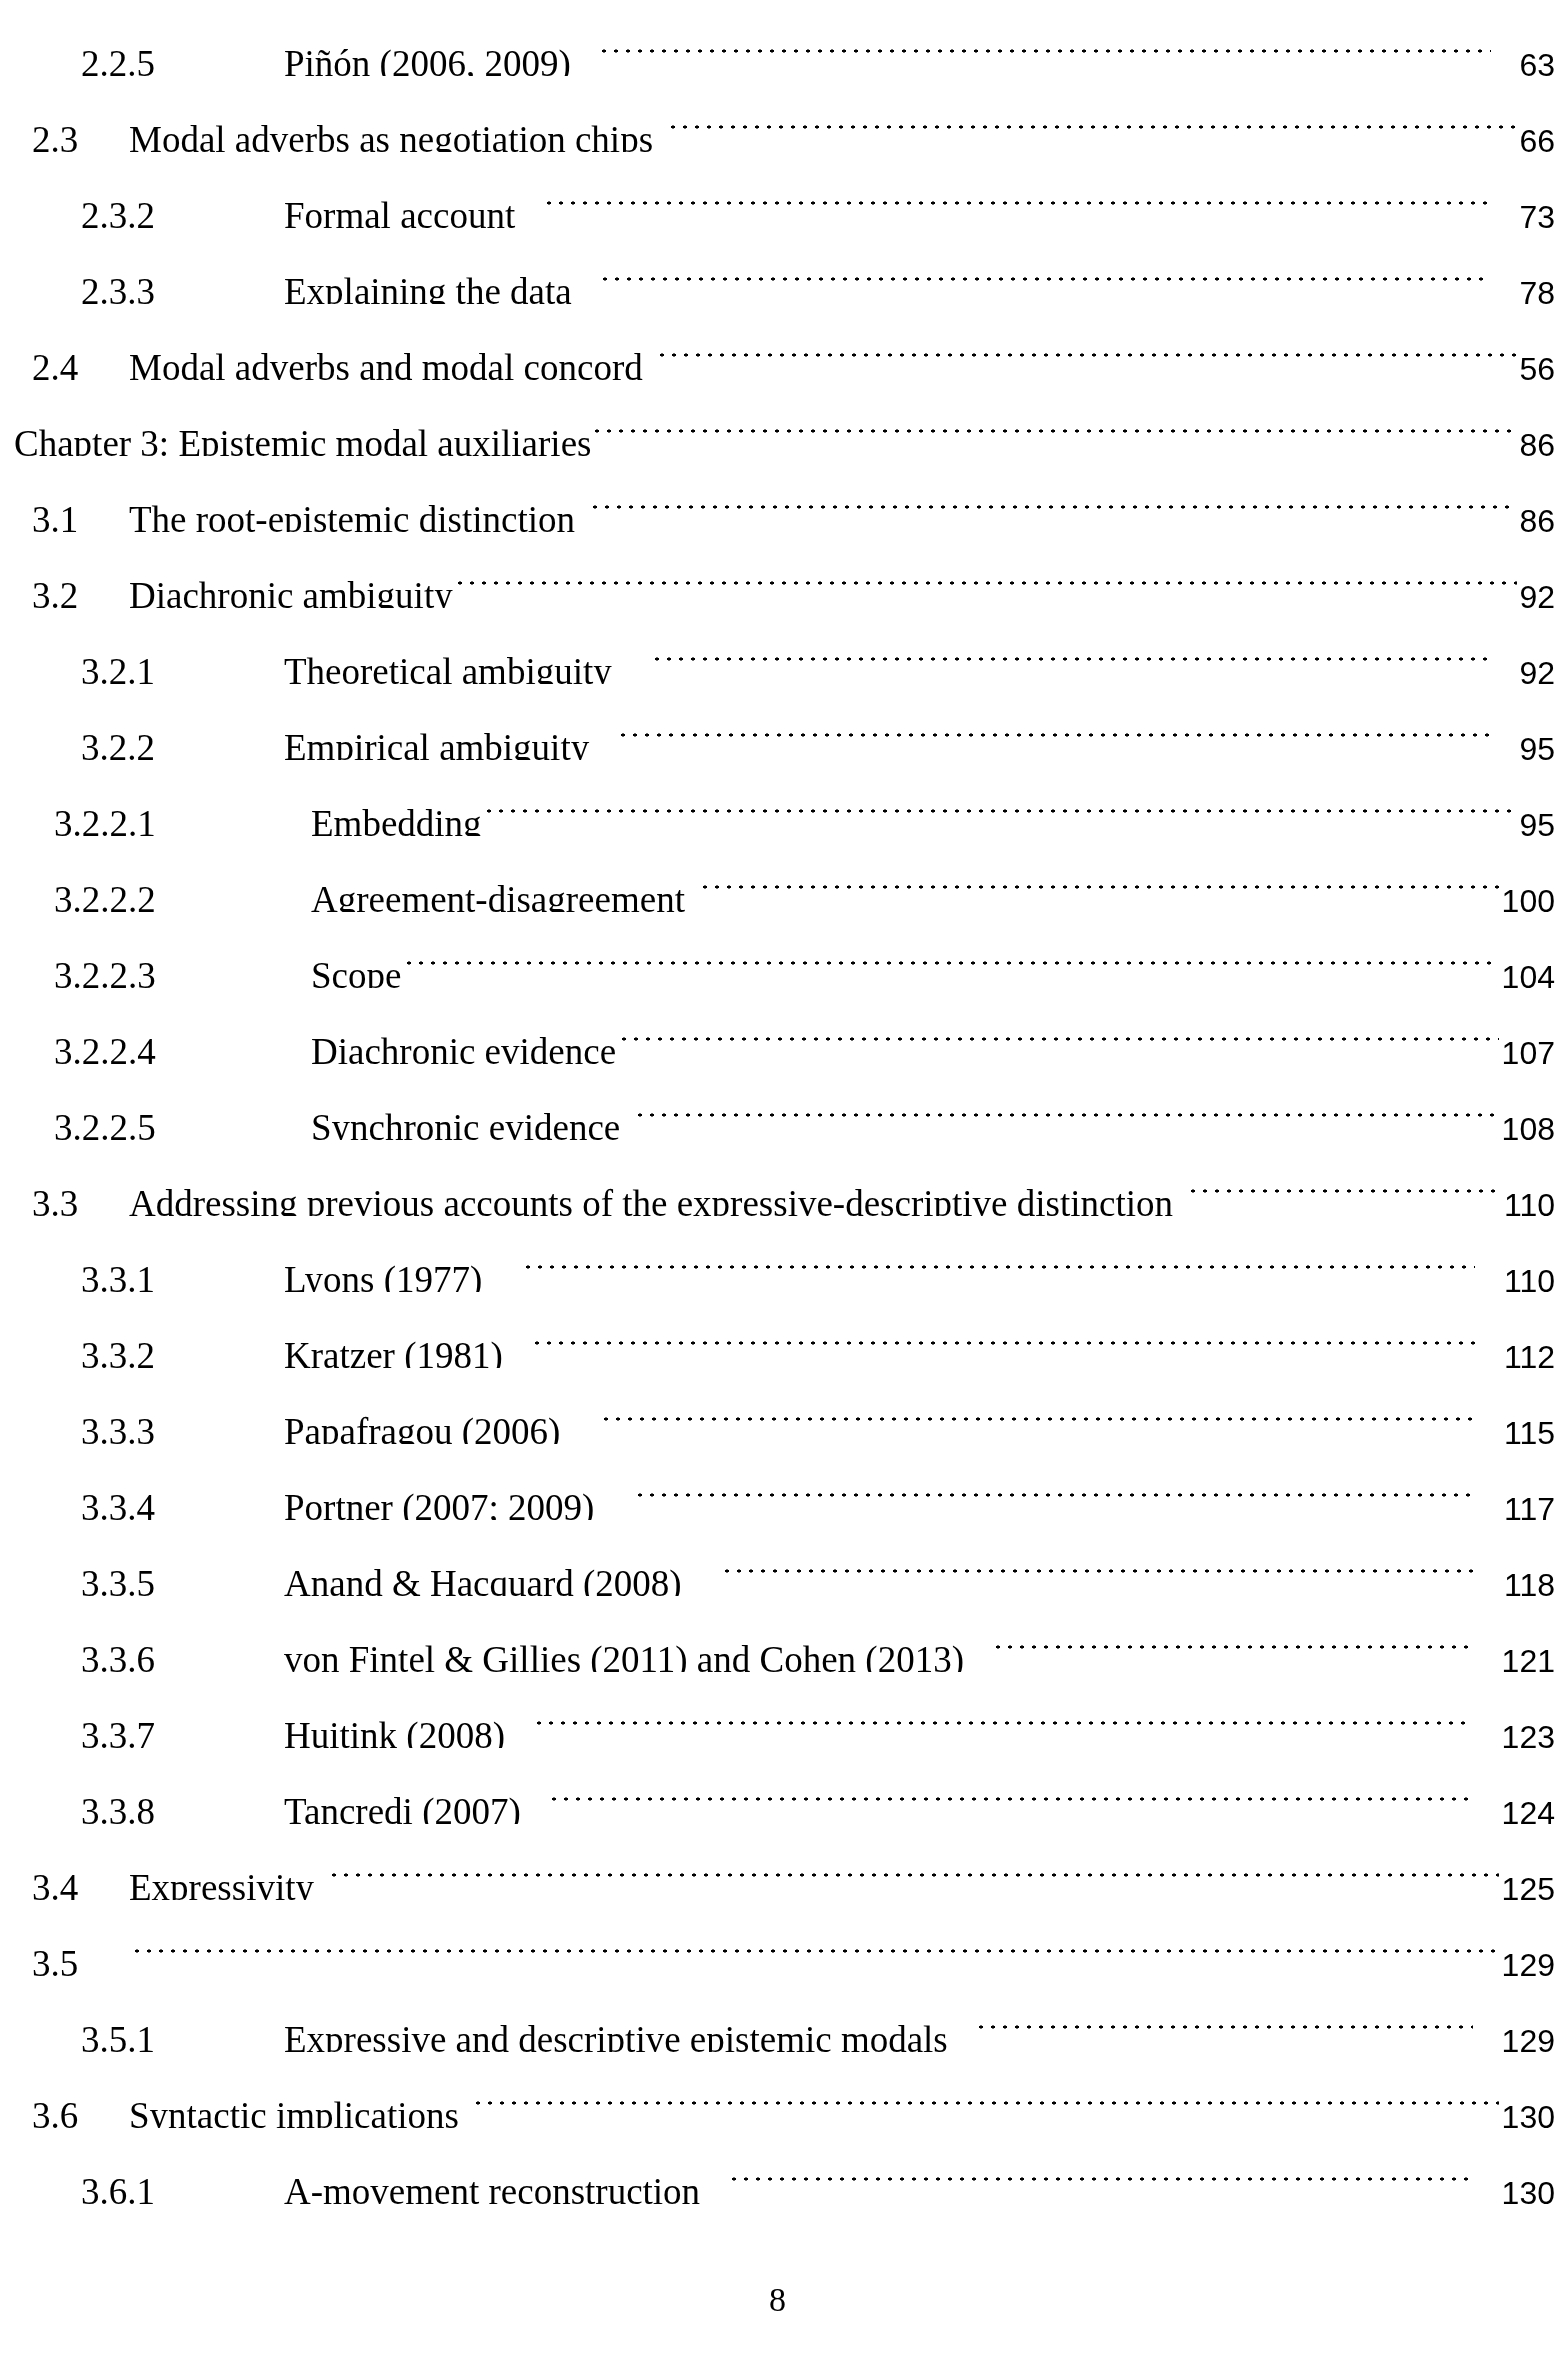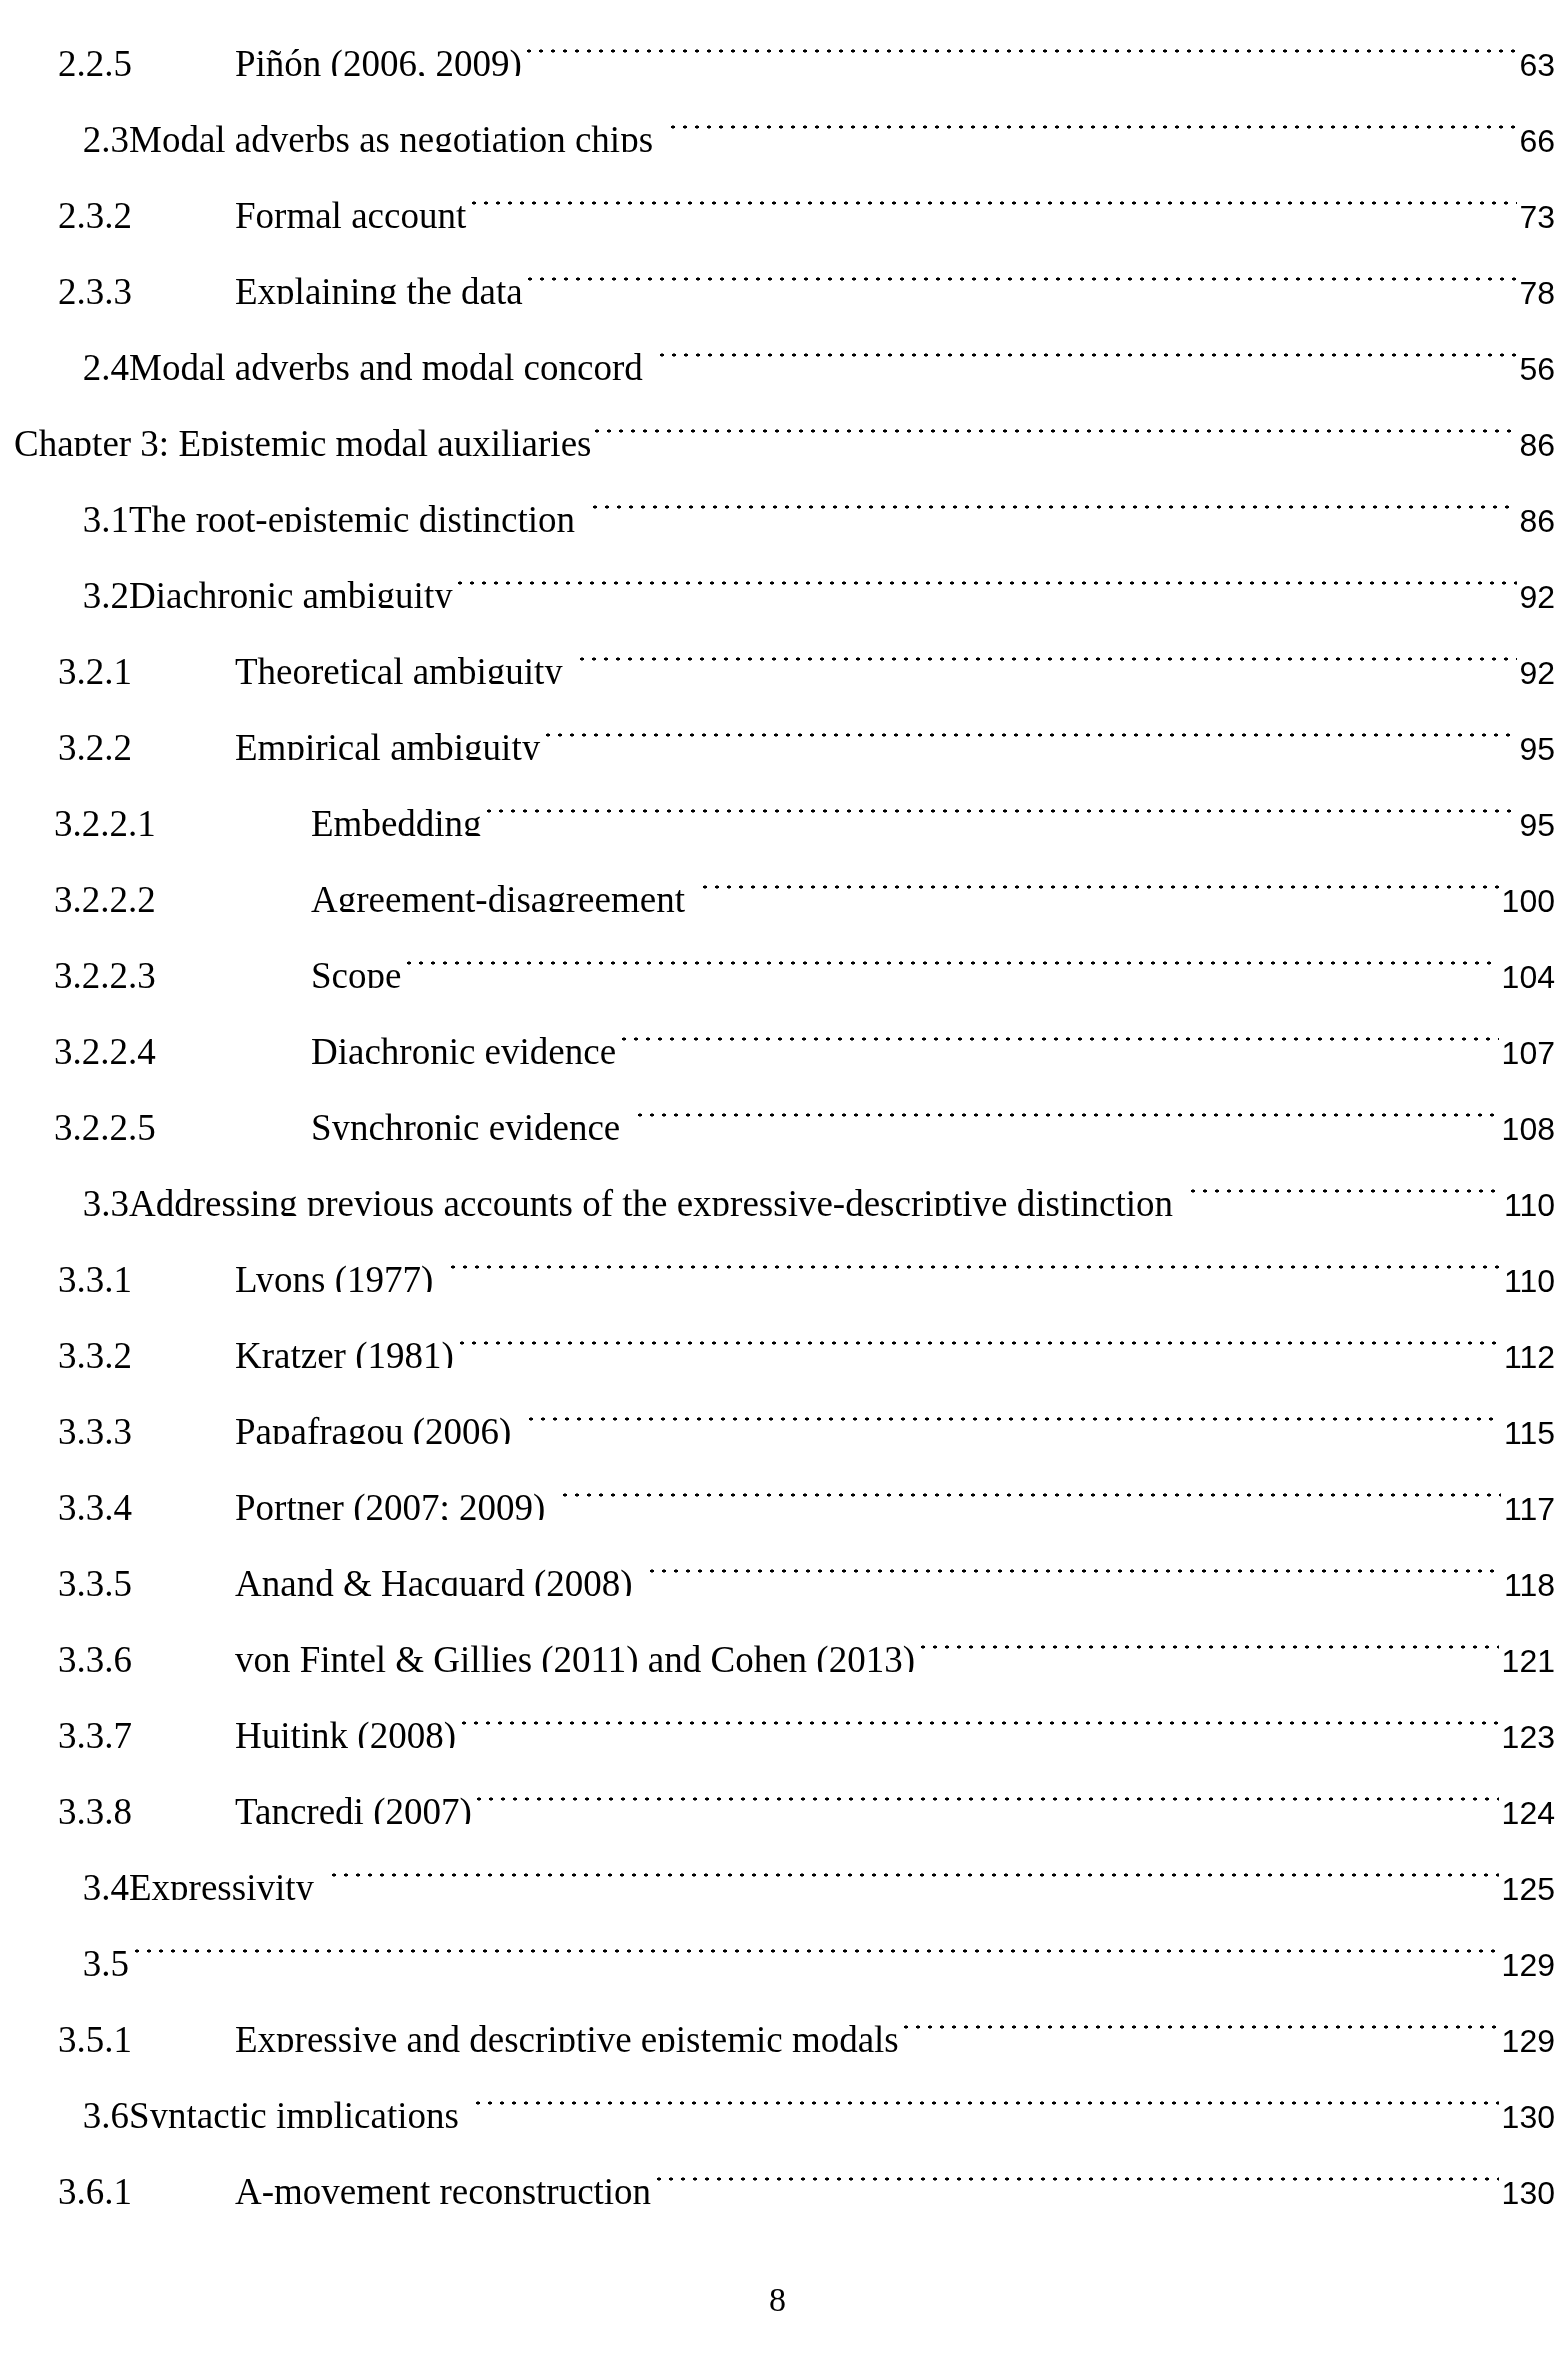"2.2.5" .lvl3 { gap: none -> 26px; padding-left: 58px -> 81px }
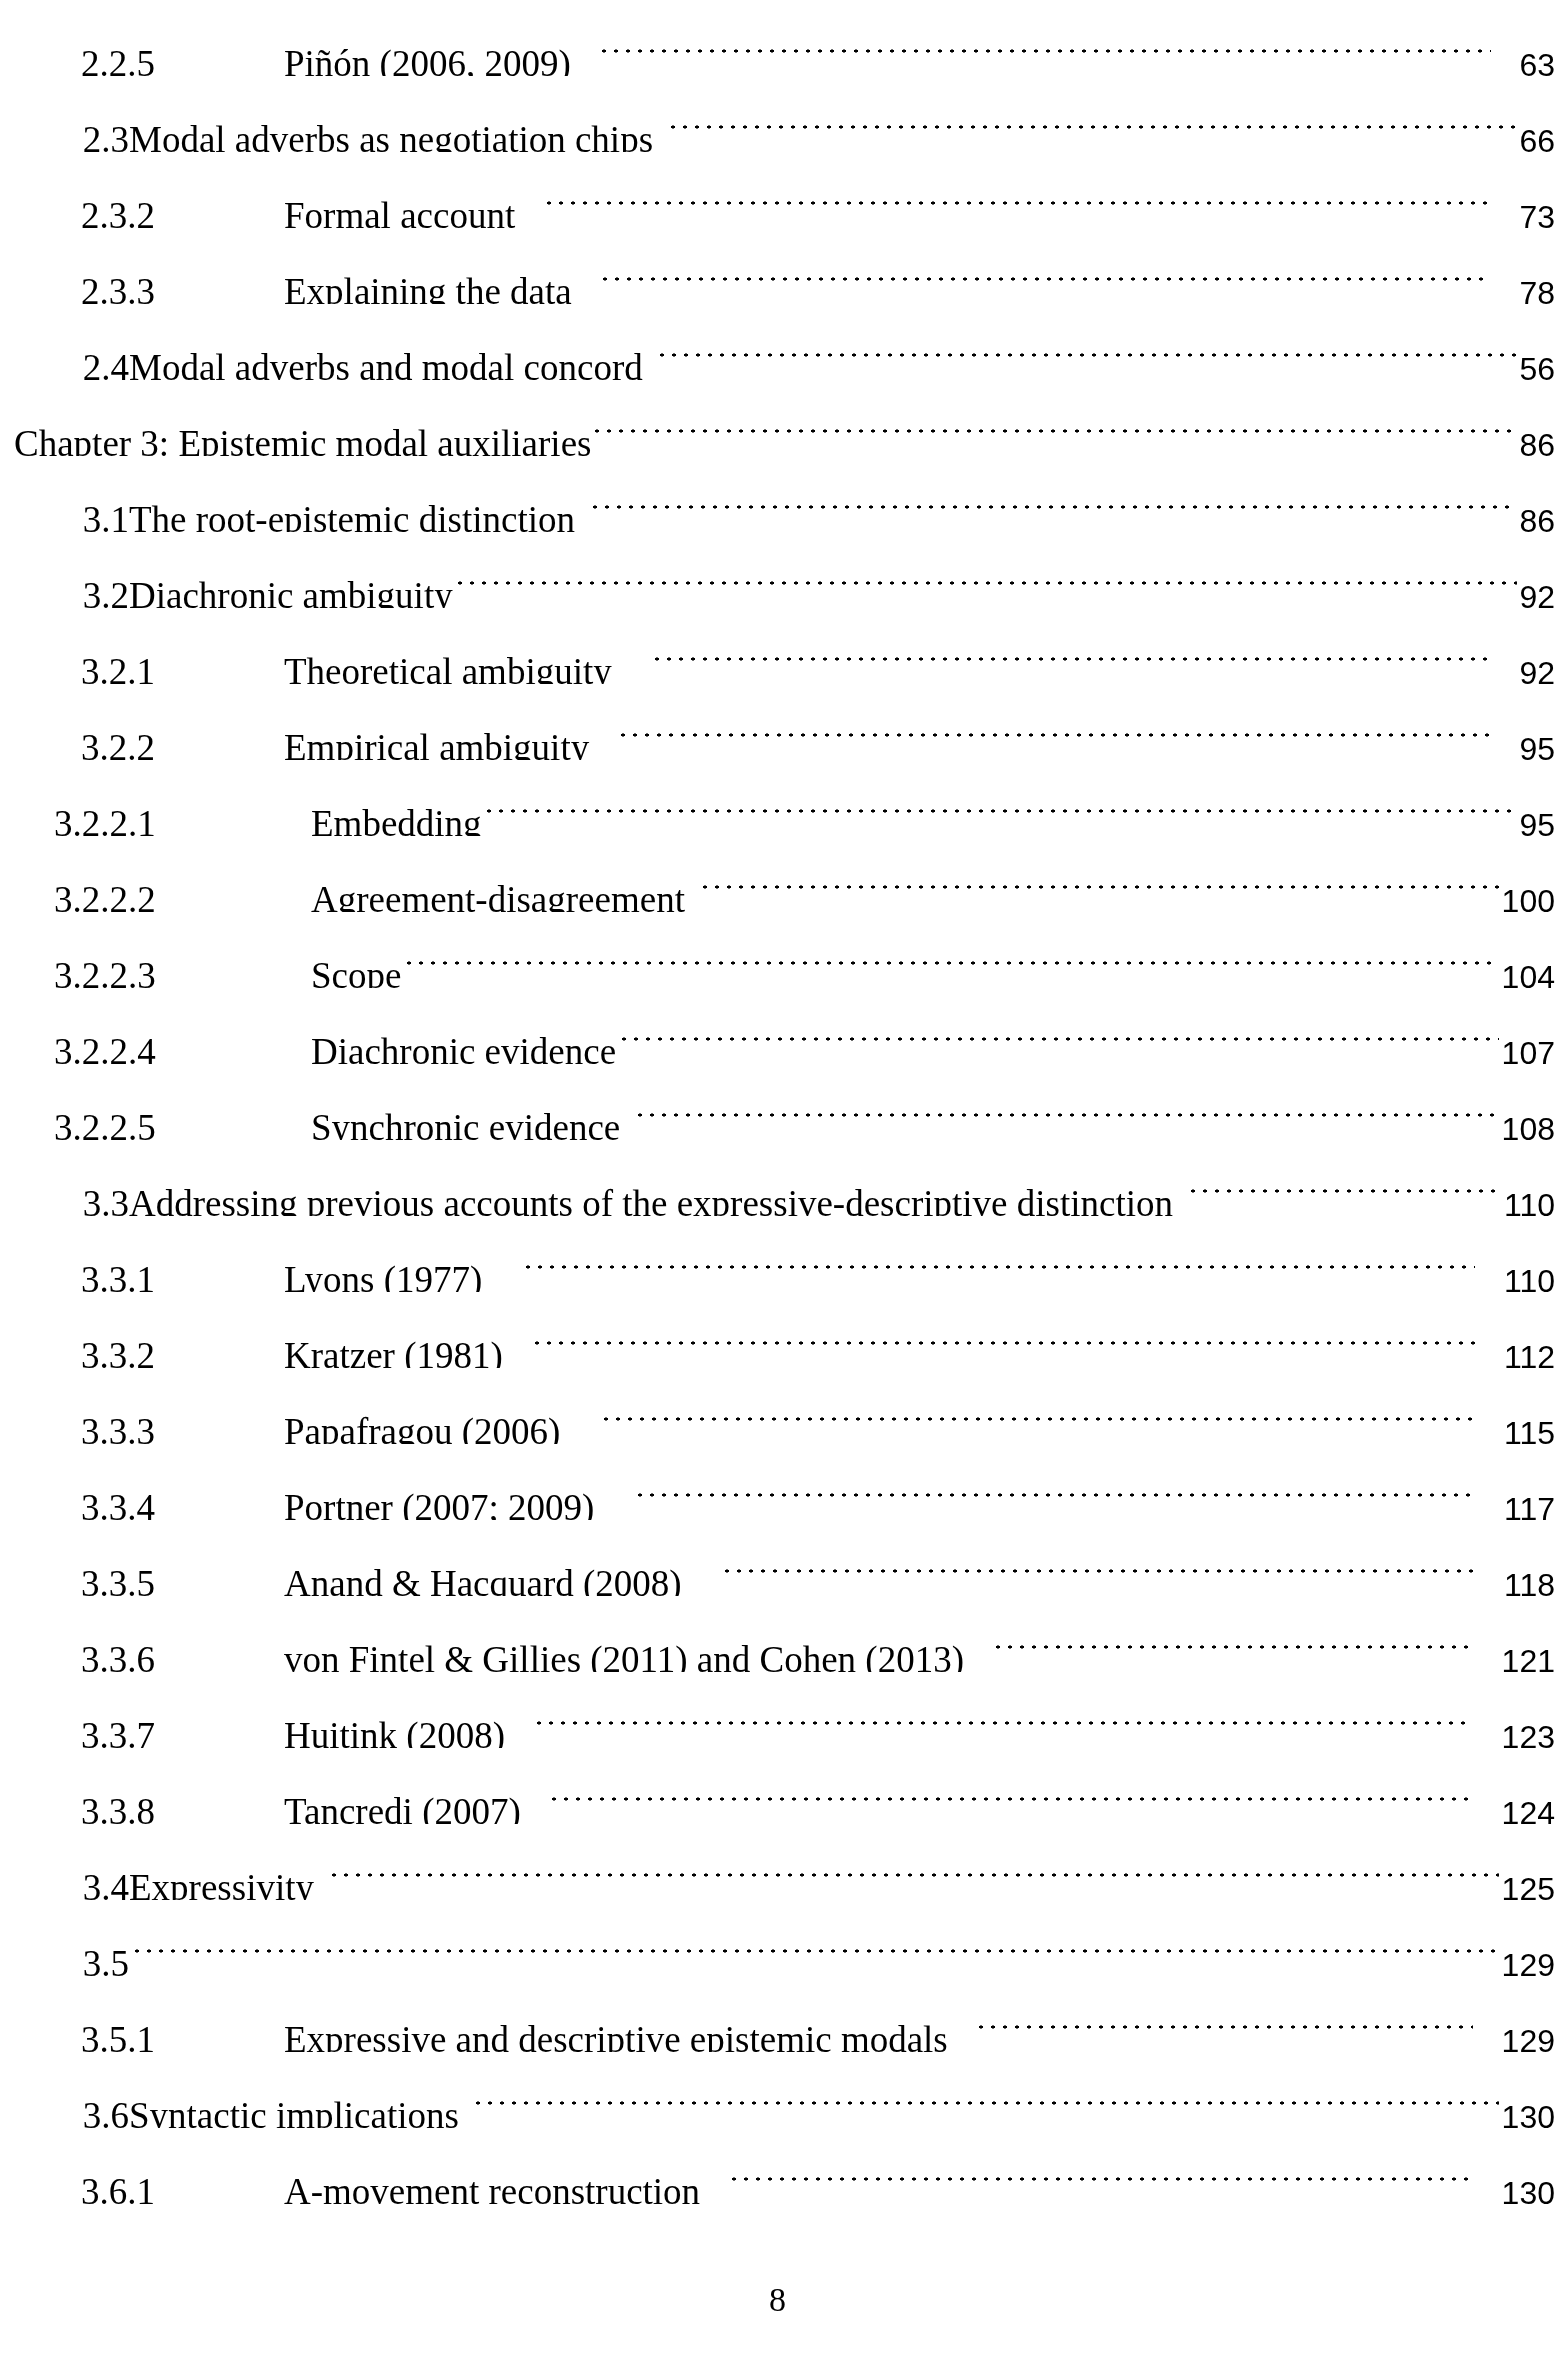"2.3" .lvl2 .toc-num { text-align: right -> none }
